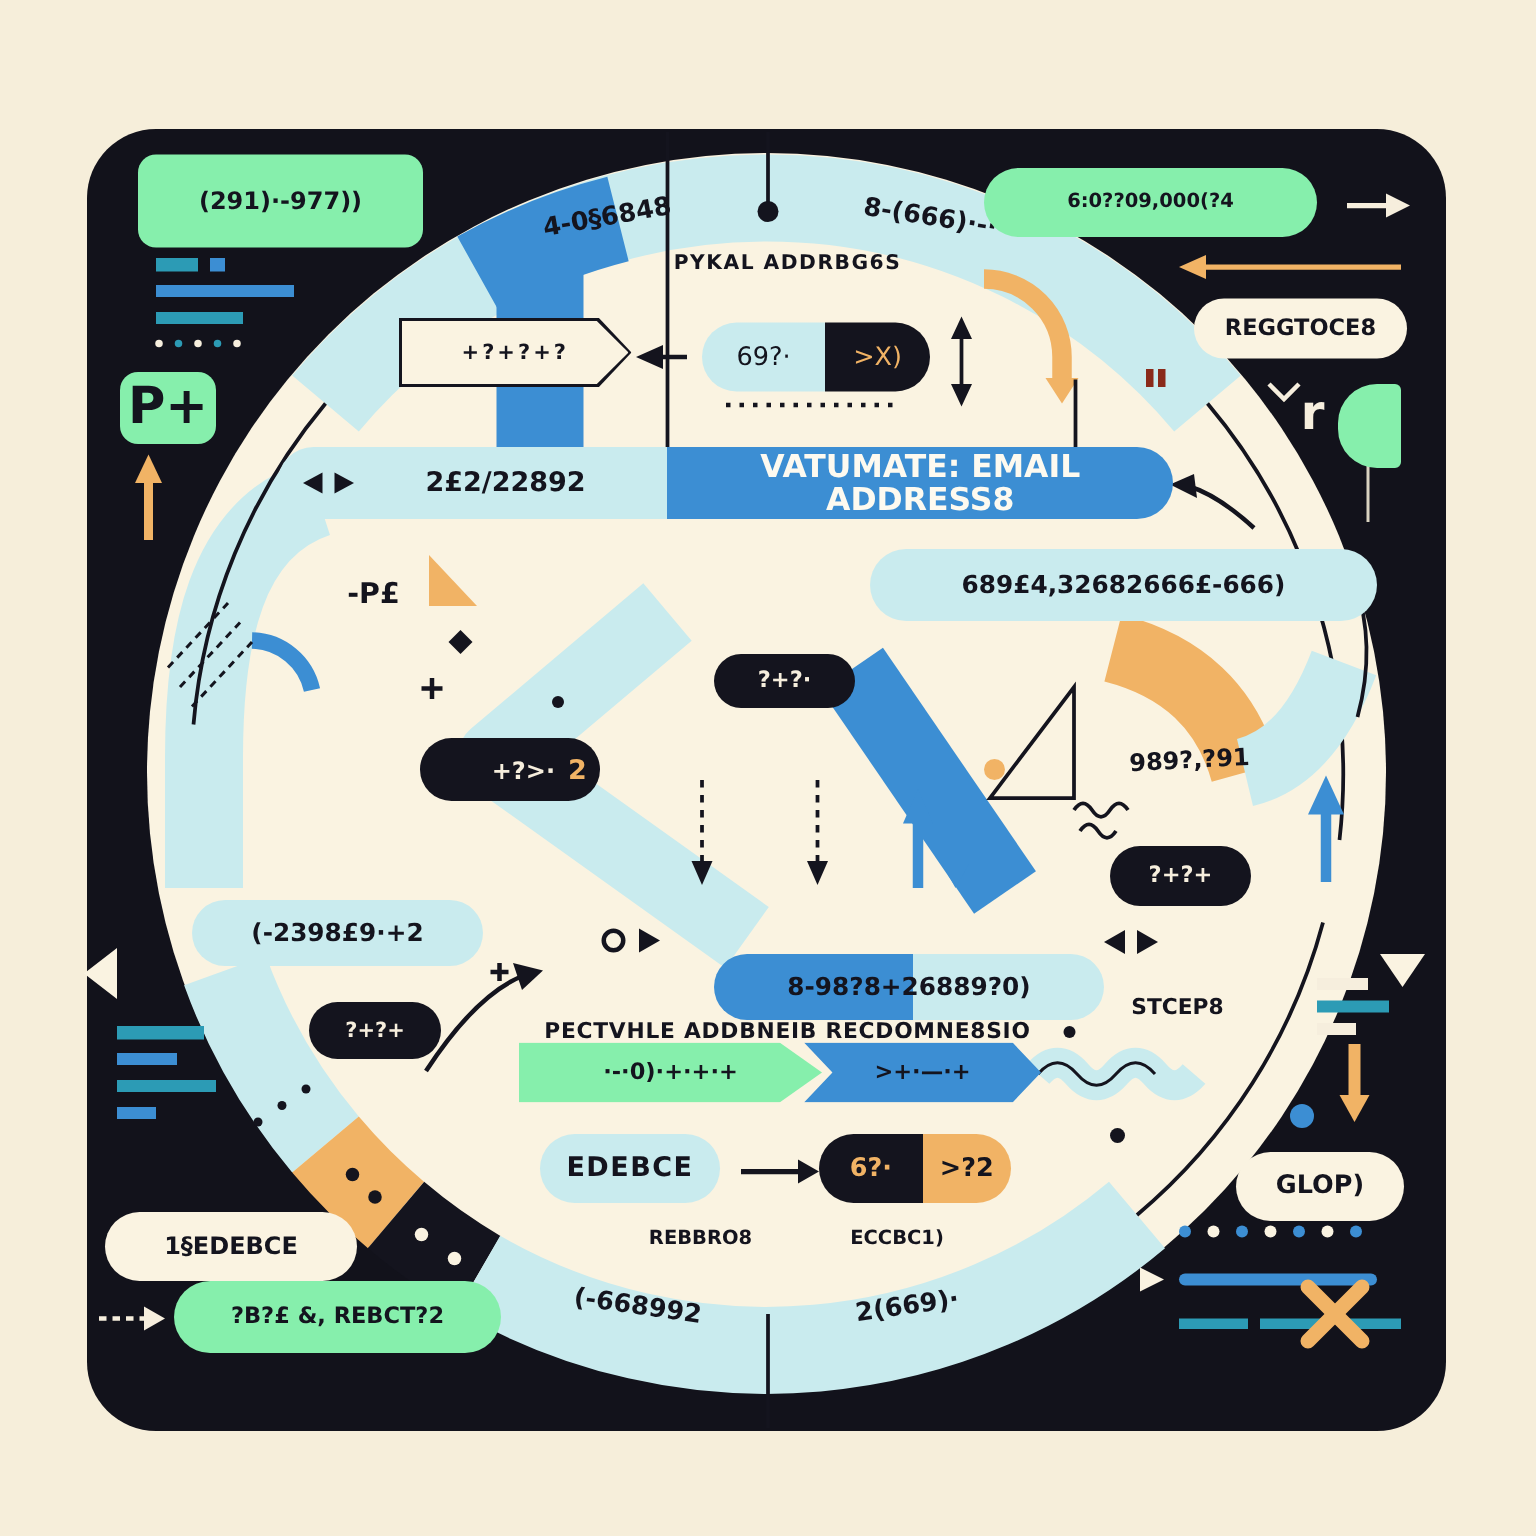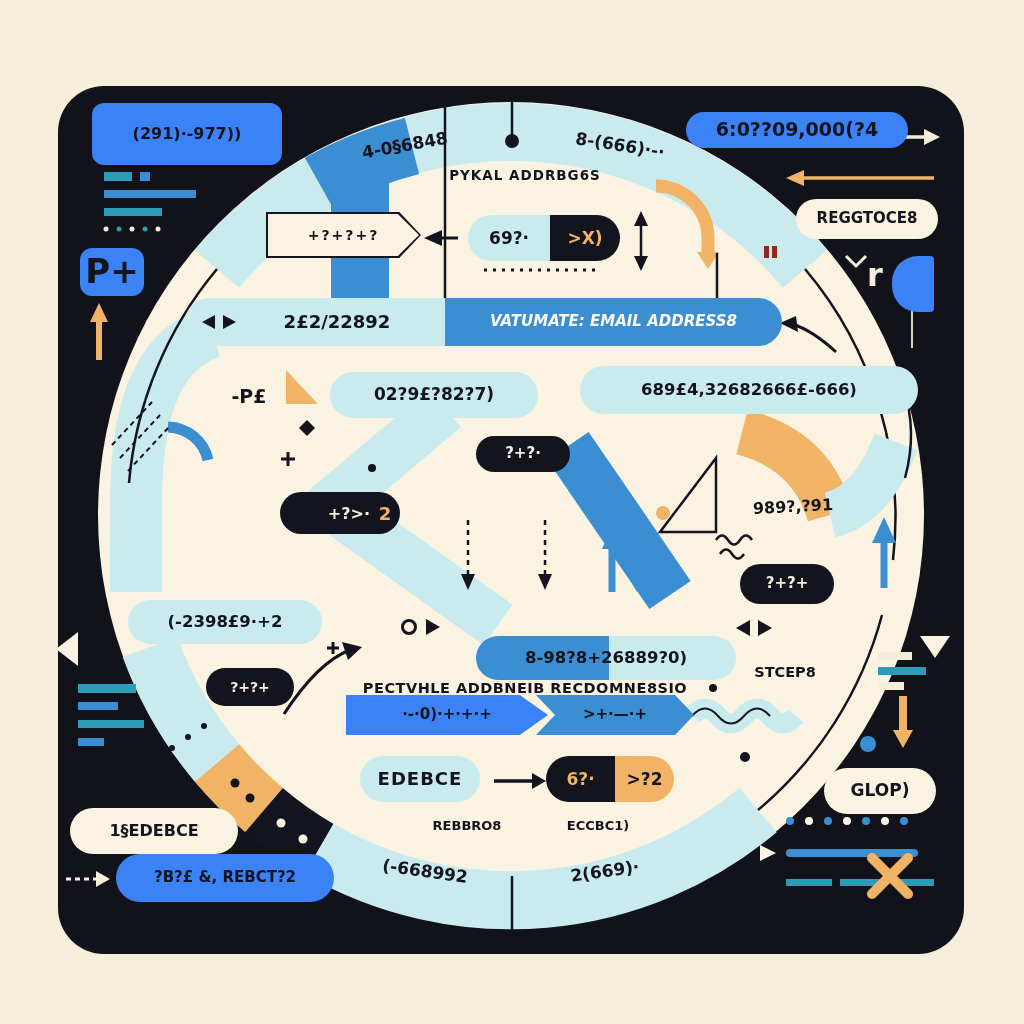"(291)·-977))" .orangebg { background: #3b82f6 -> #86efac }
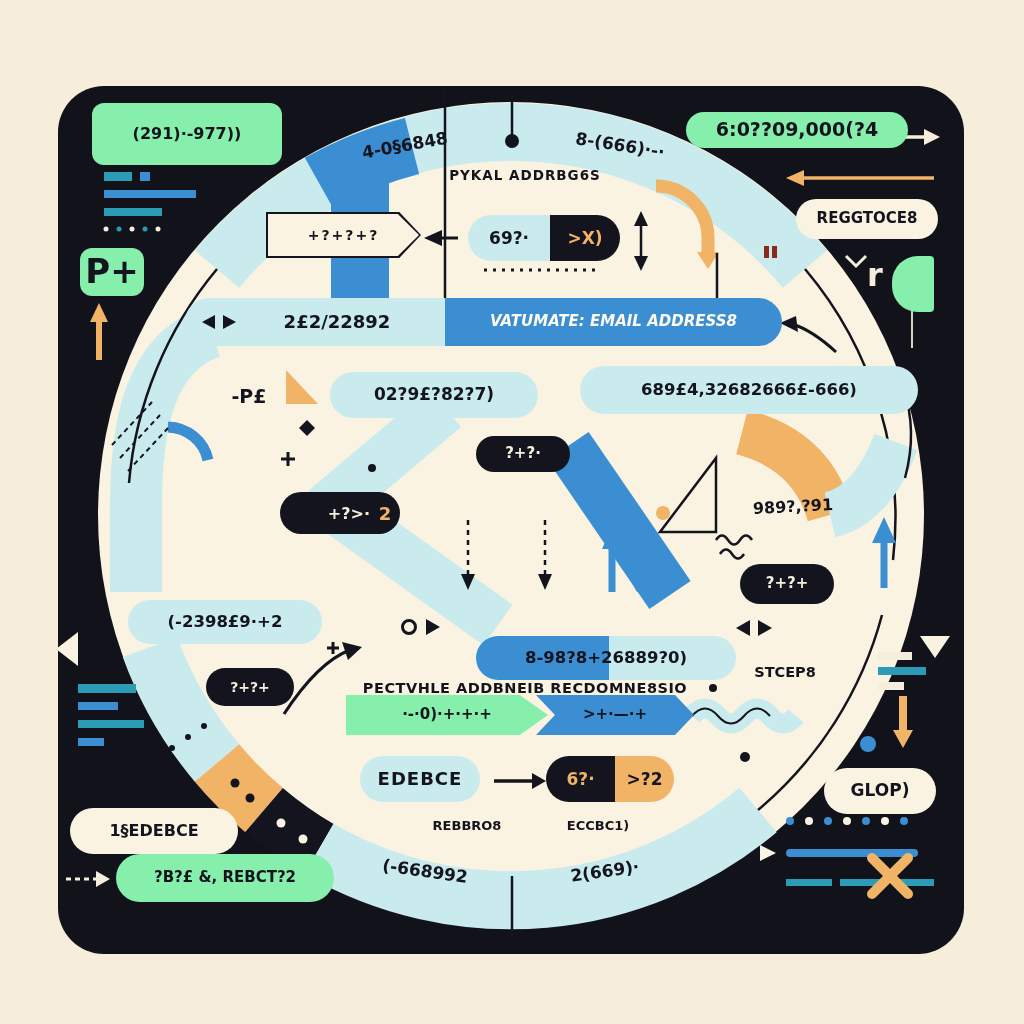"6:0??09,000(?4" div.t { font-size: 19px -> 13px; height: 36px -> 46px; left: 686px -> 656px }
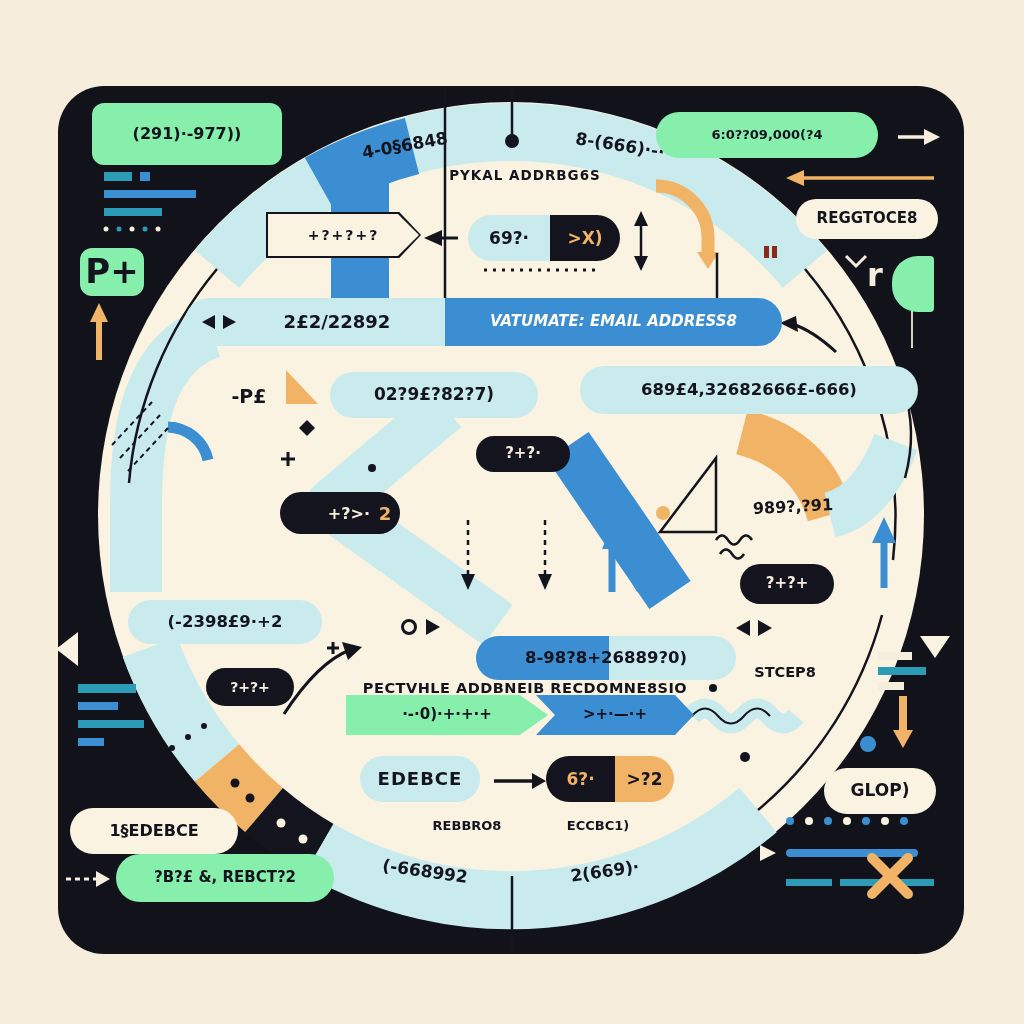"69?·" div.abs { font-weight: 700 -> 400 }
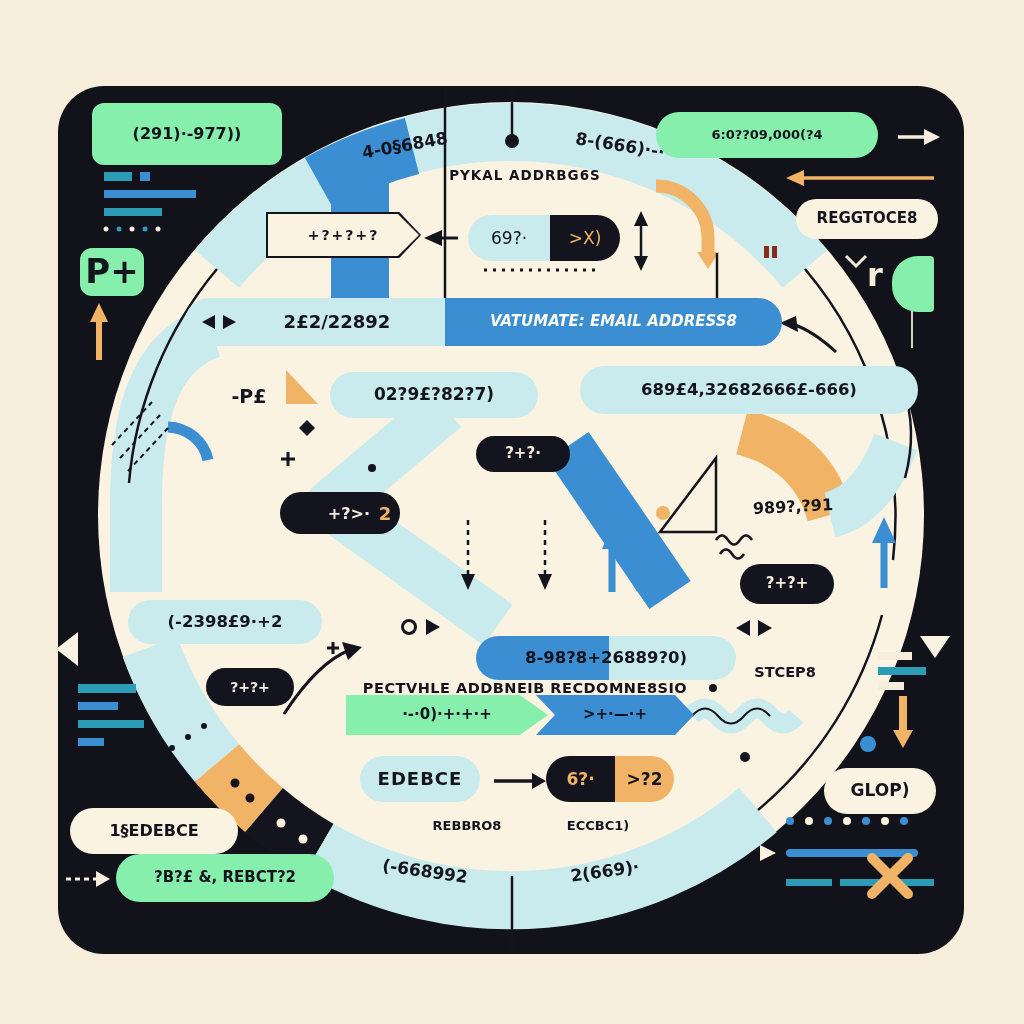"VATUMATE: EMAIL ADDRESS8" span.t { font-size: 15px -> 21px; font-style: italic -> none }
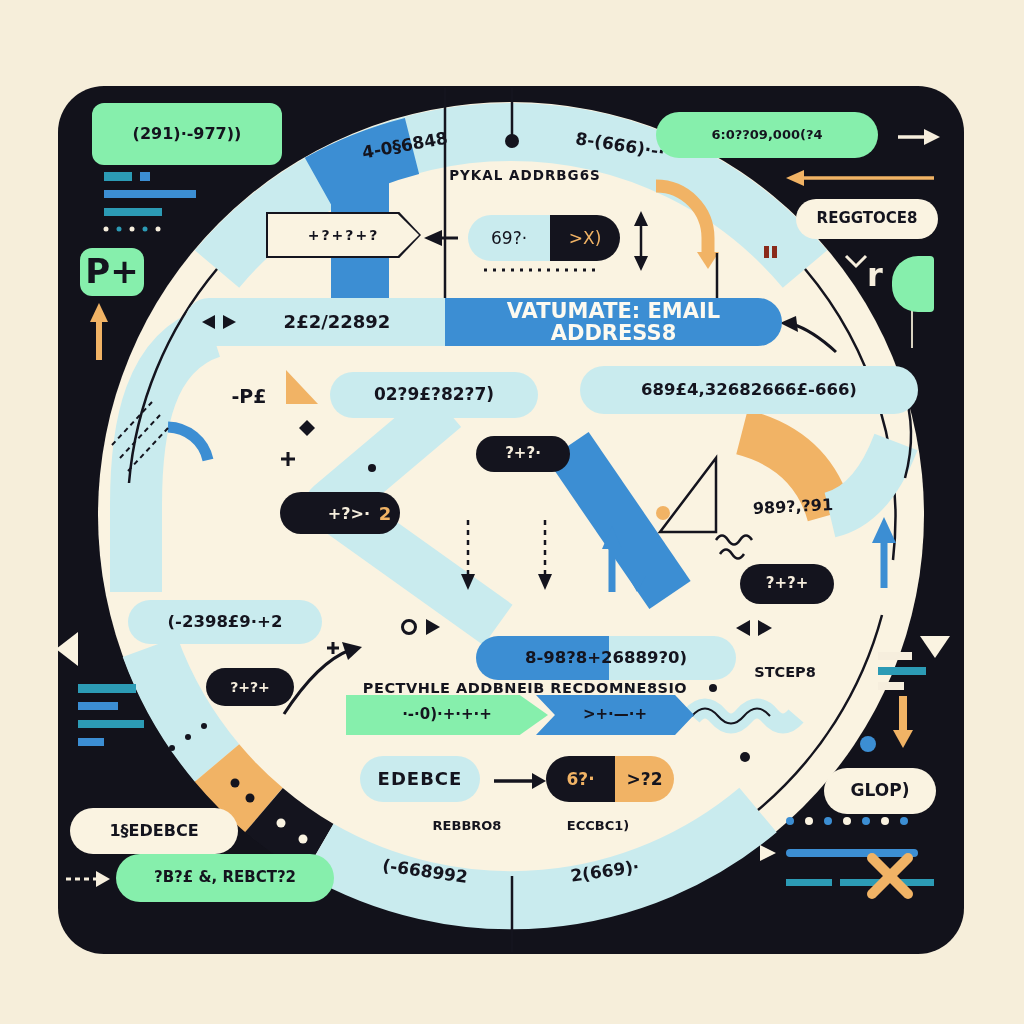"02?9£?82?7)" div.t { html: <div>02?9£?82?7)</div> -> none }
